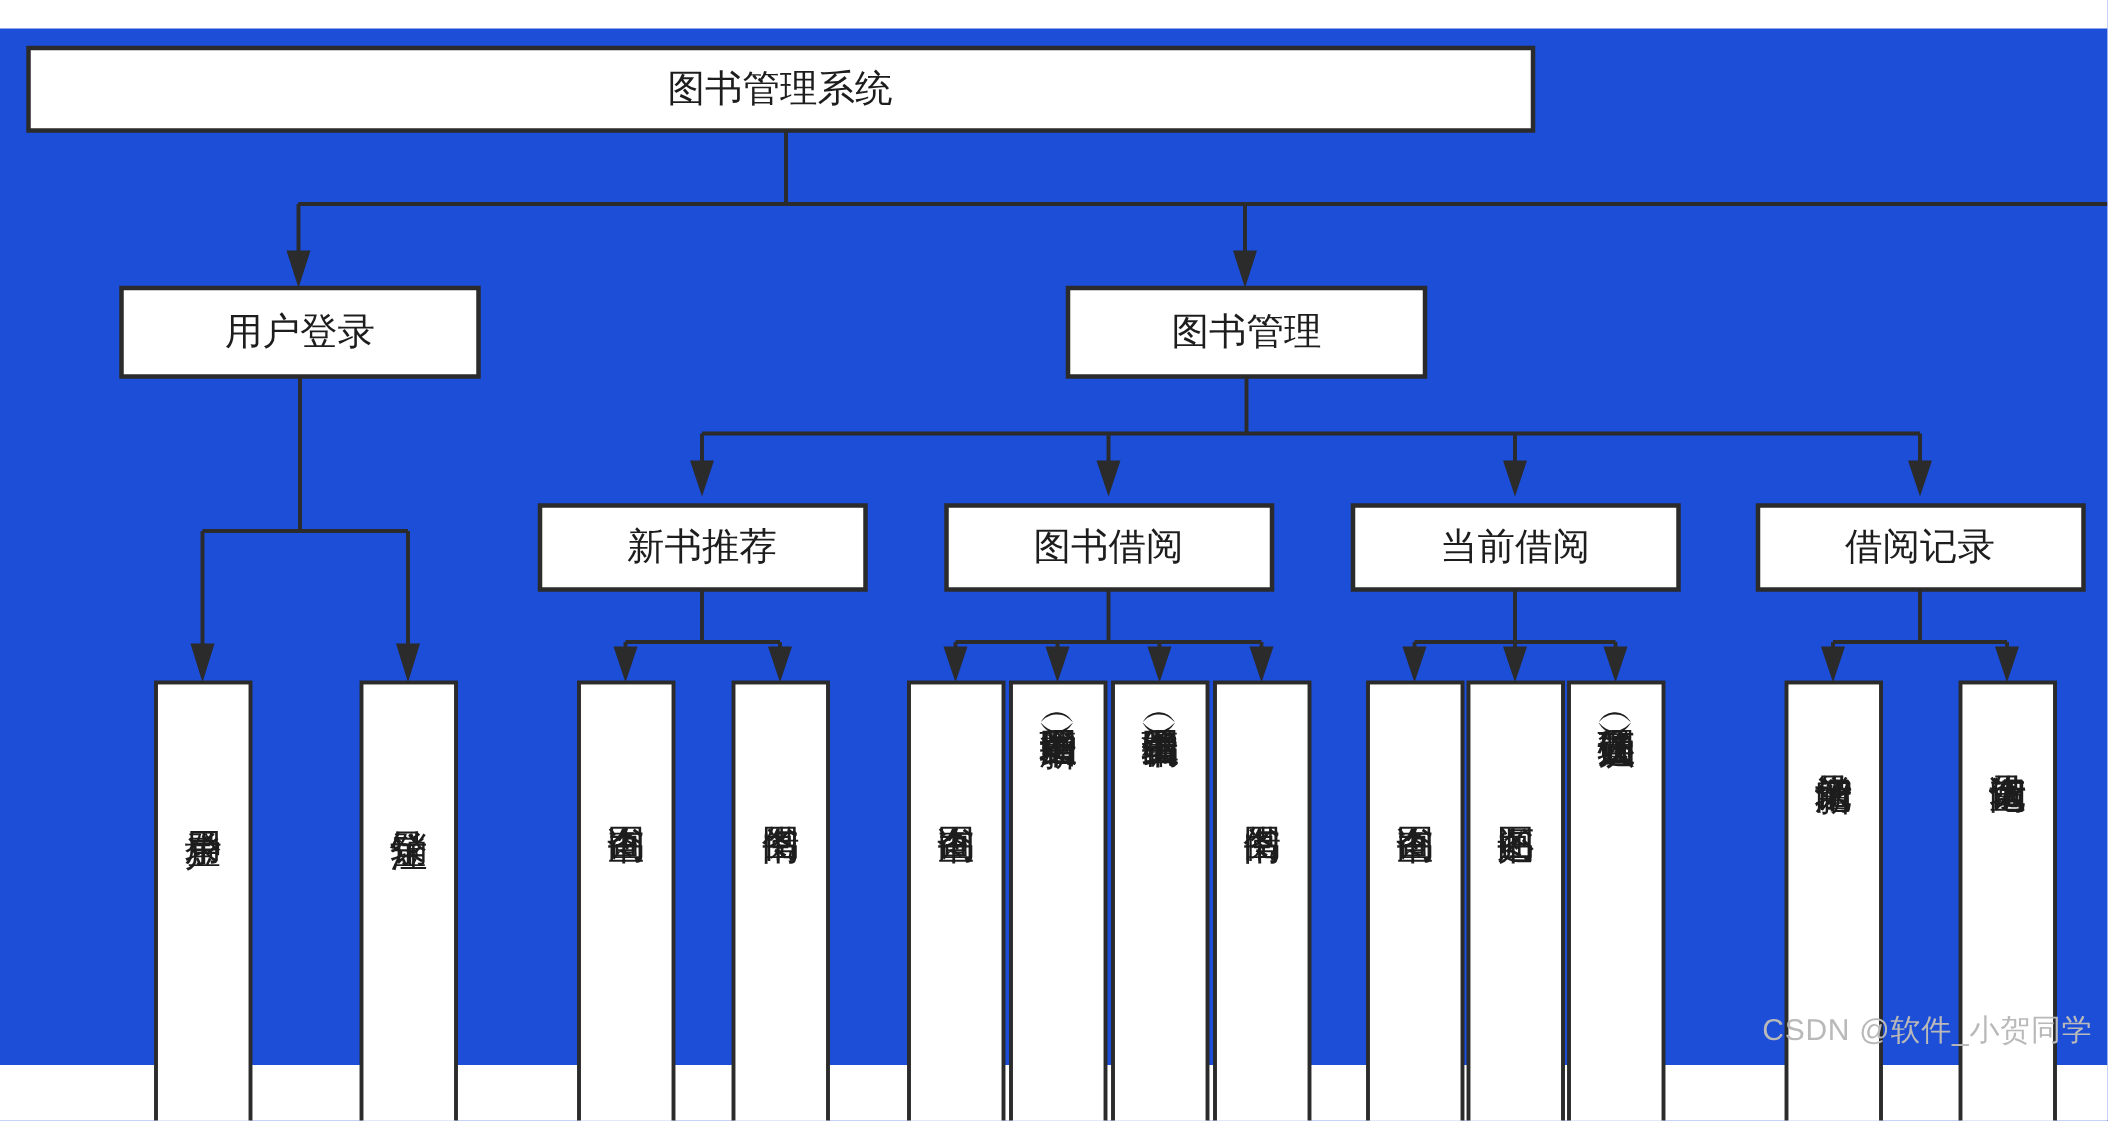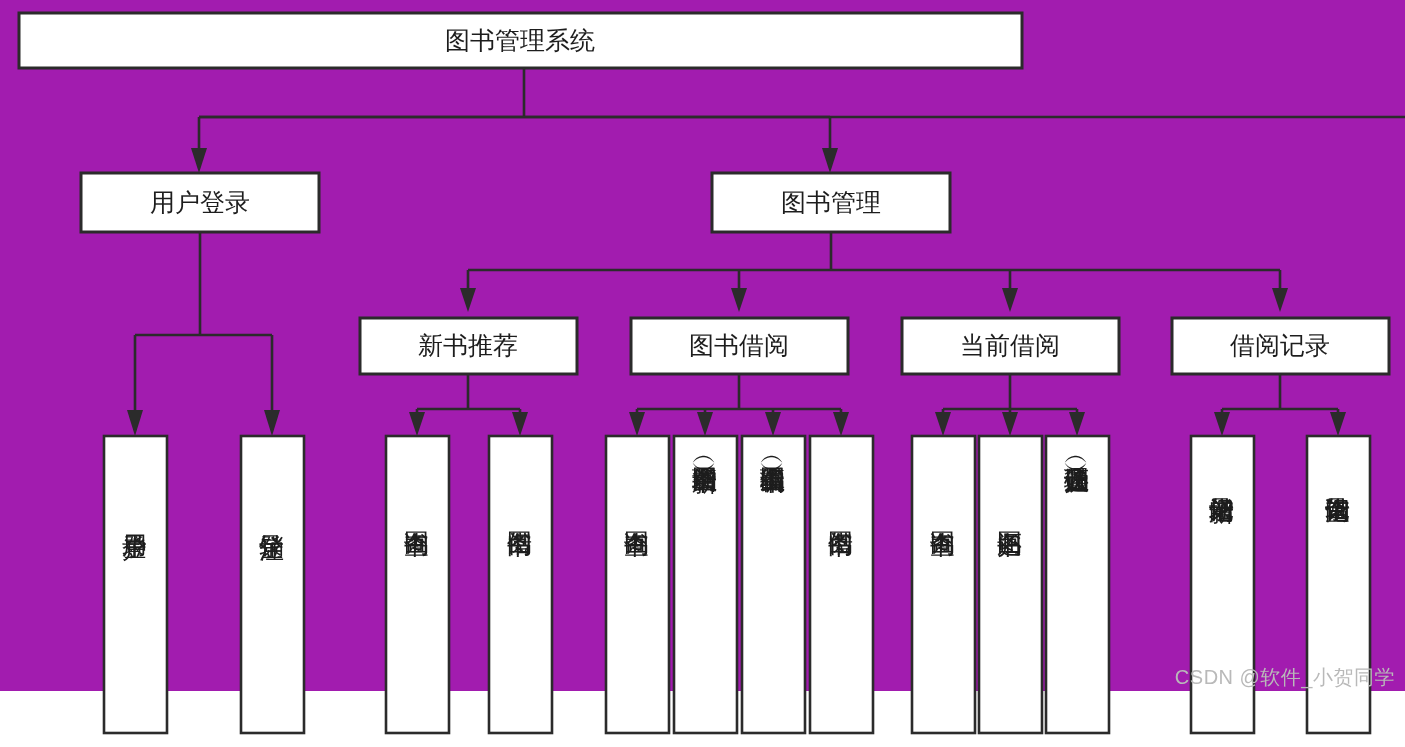"图书管理系统" #diagram-root { background: #a21caf -> #1d4ed8; margin-top: none -> 19px }
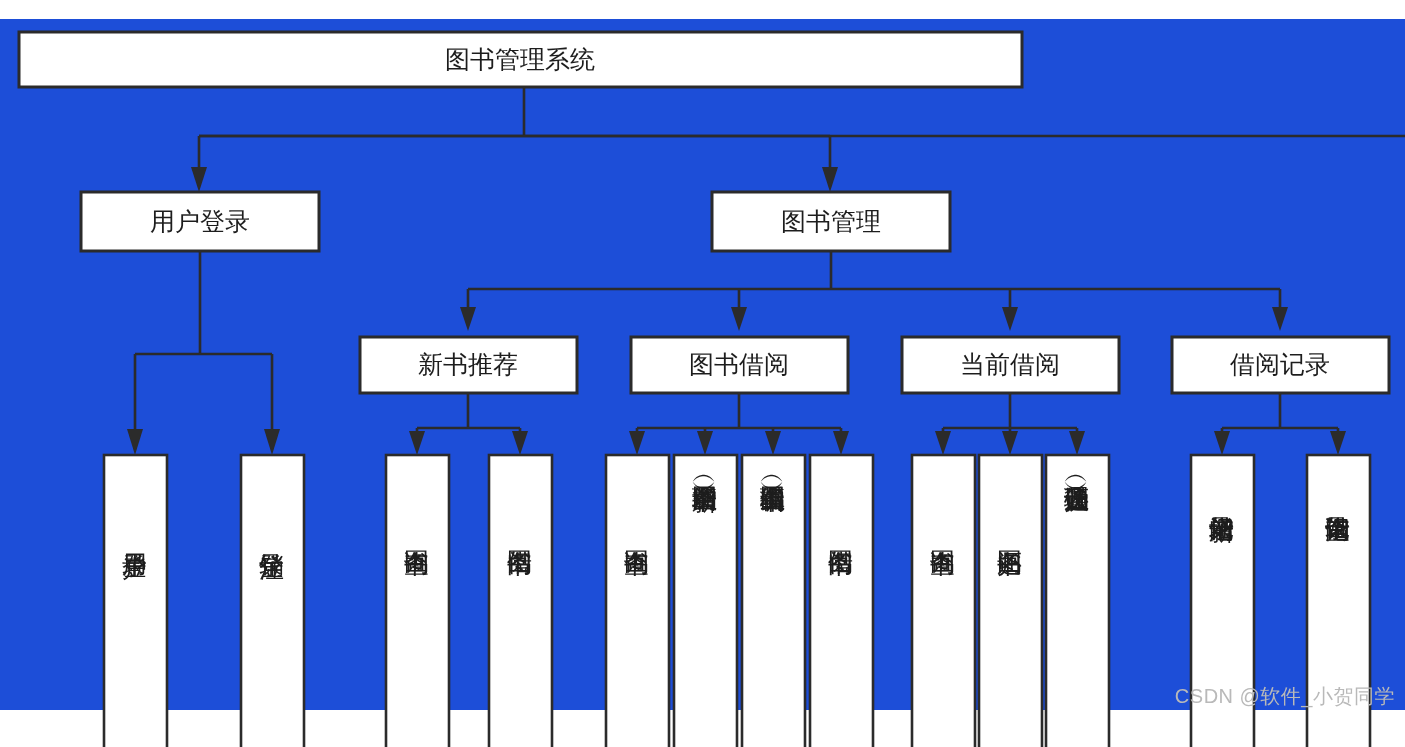"CSDN @软件_小贺同学" .watermark { bottom: 0 -> 10px }
